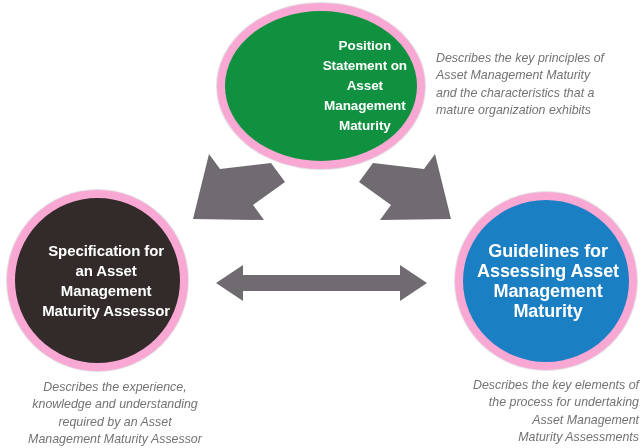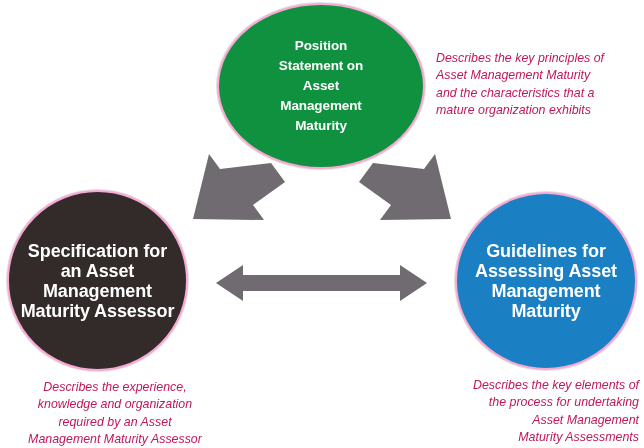"Position" .node { border: 2px solid #f9a8d4 -> 8px solid #f9a8d4; justify-content: center -> flex-end }
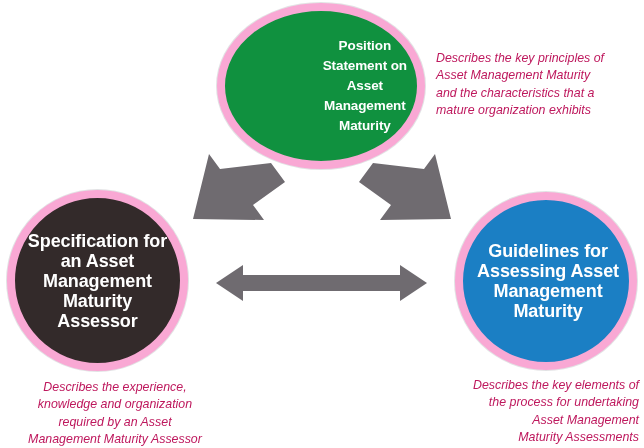"Describes the key principles of" .caption { color: #be185d -> #737373 }
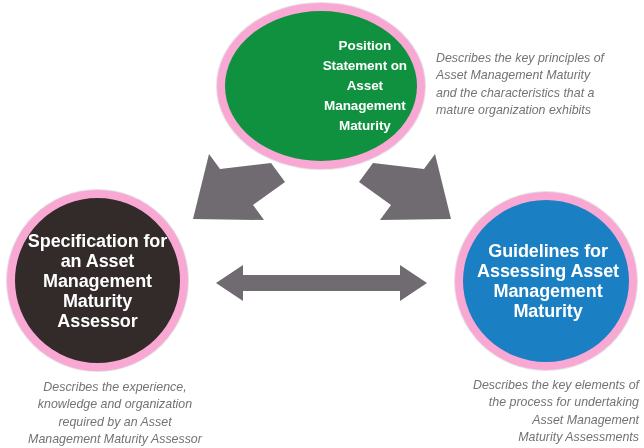"Specification for" #node-specification .node-label { font-size: 18px -> 15px }
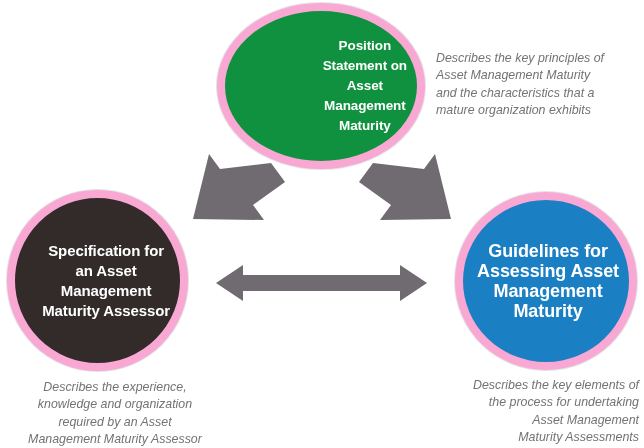"Describes the experience," div.caption { text: organization -> understanding }
